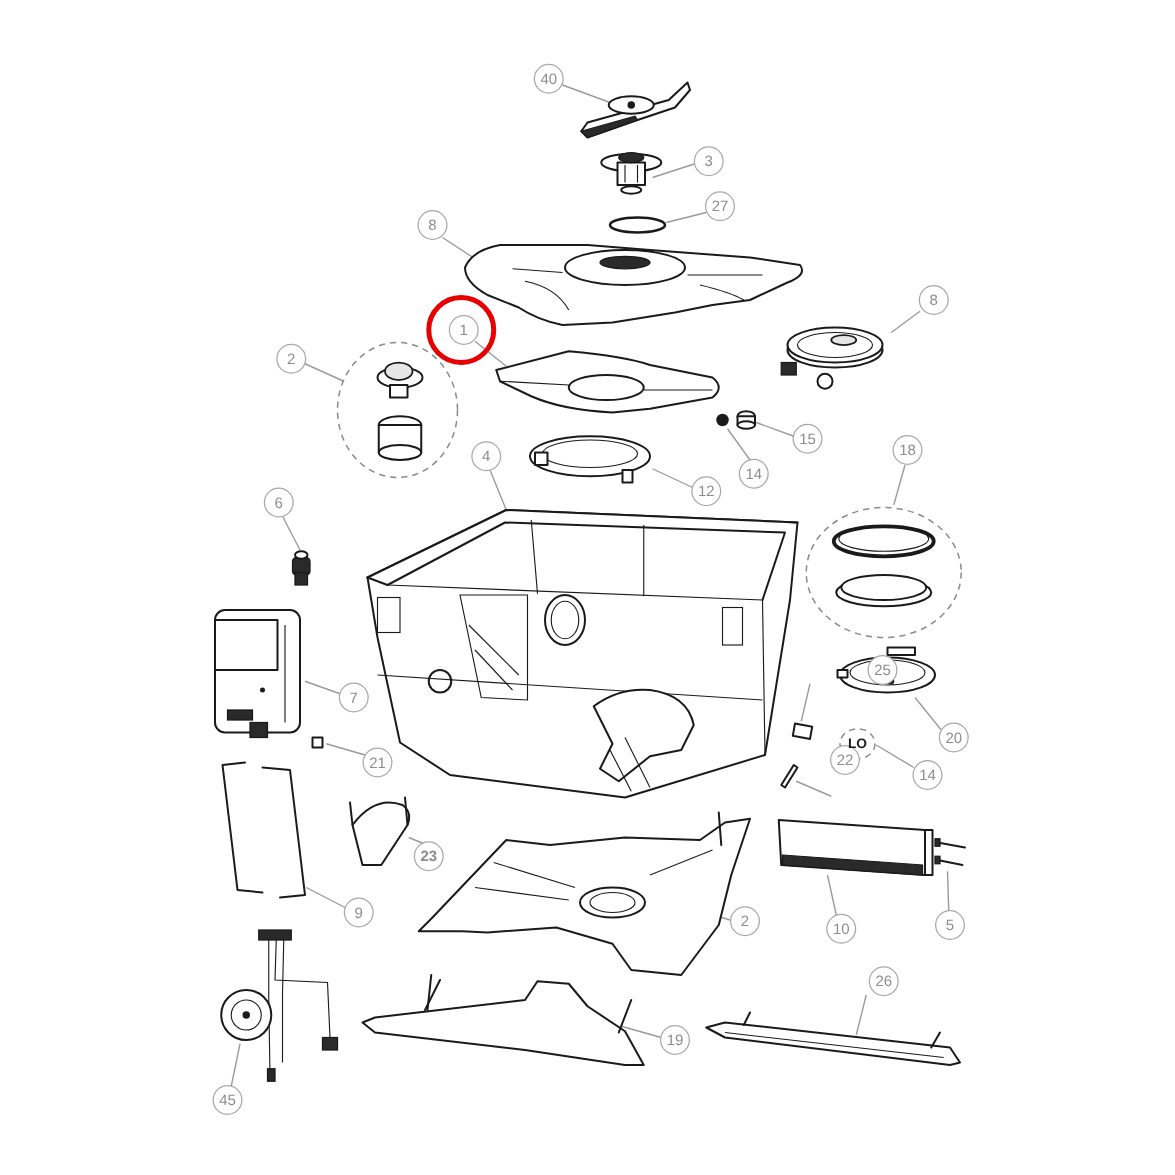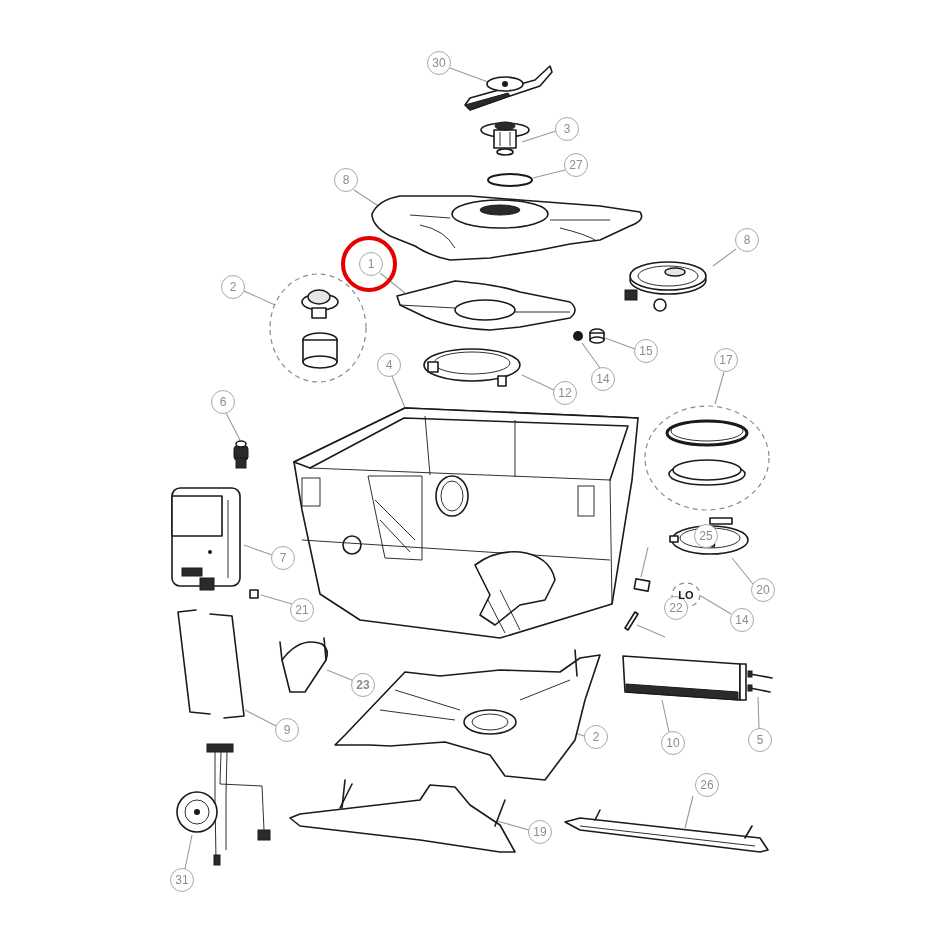"30" div.callout { text: 30 -> 40 }
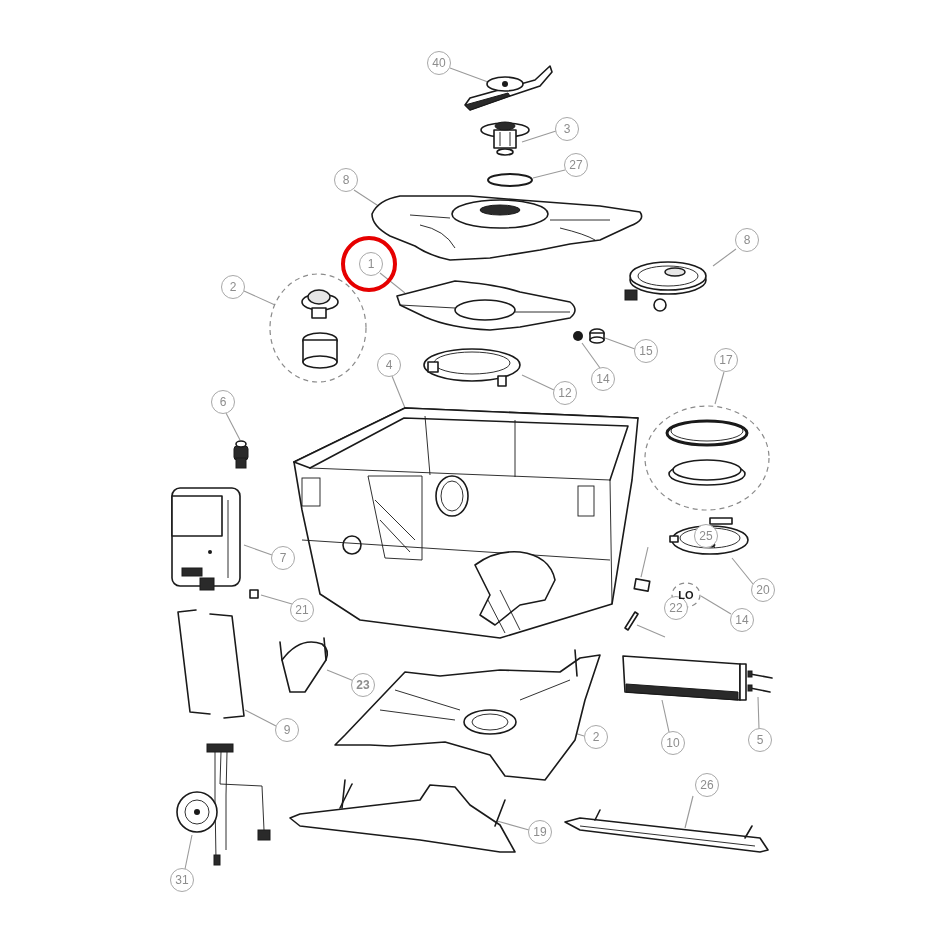"17" div.callout { text: 17 -> 18 }
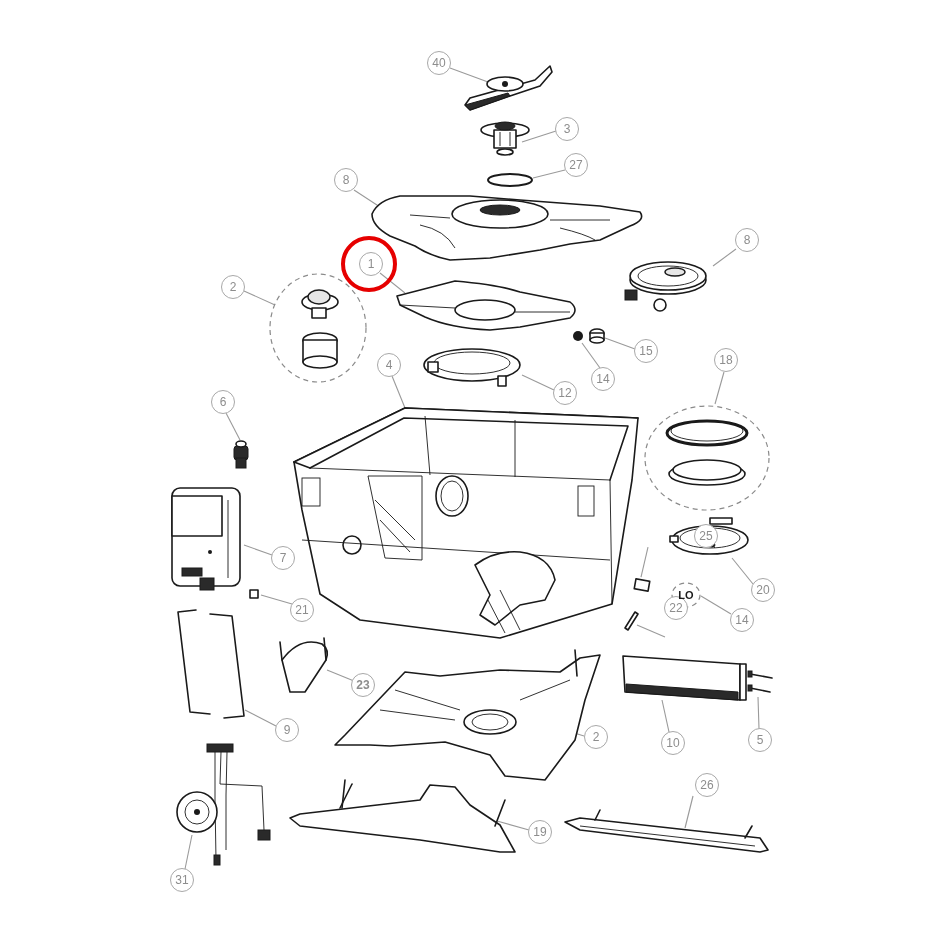"23" div.callout { left: 363px -> 343px }
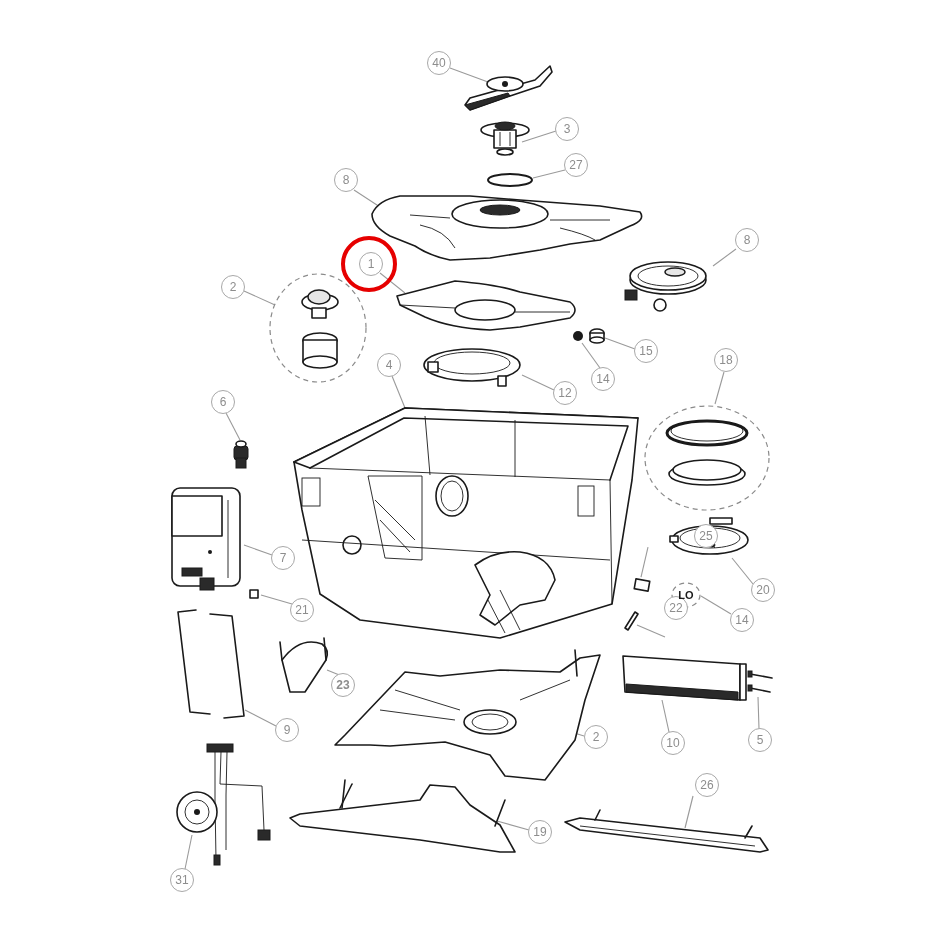"31" div.callout { text: 31 -> 45 }
